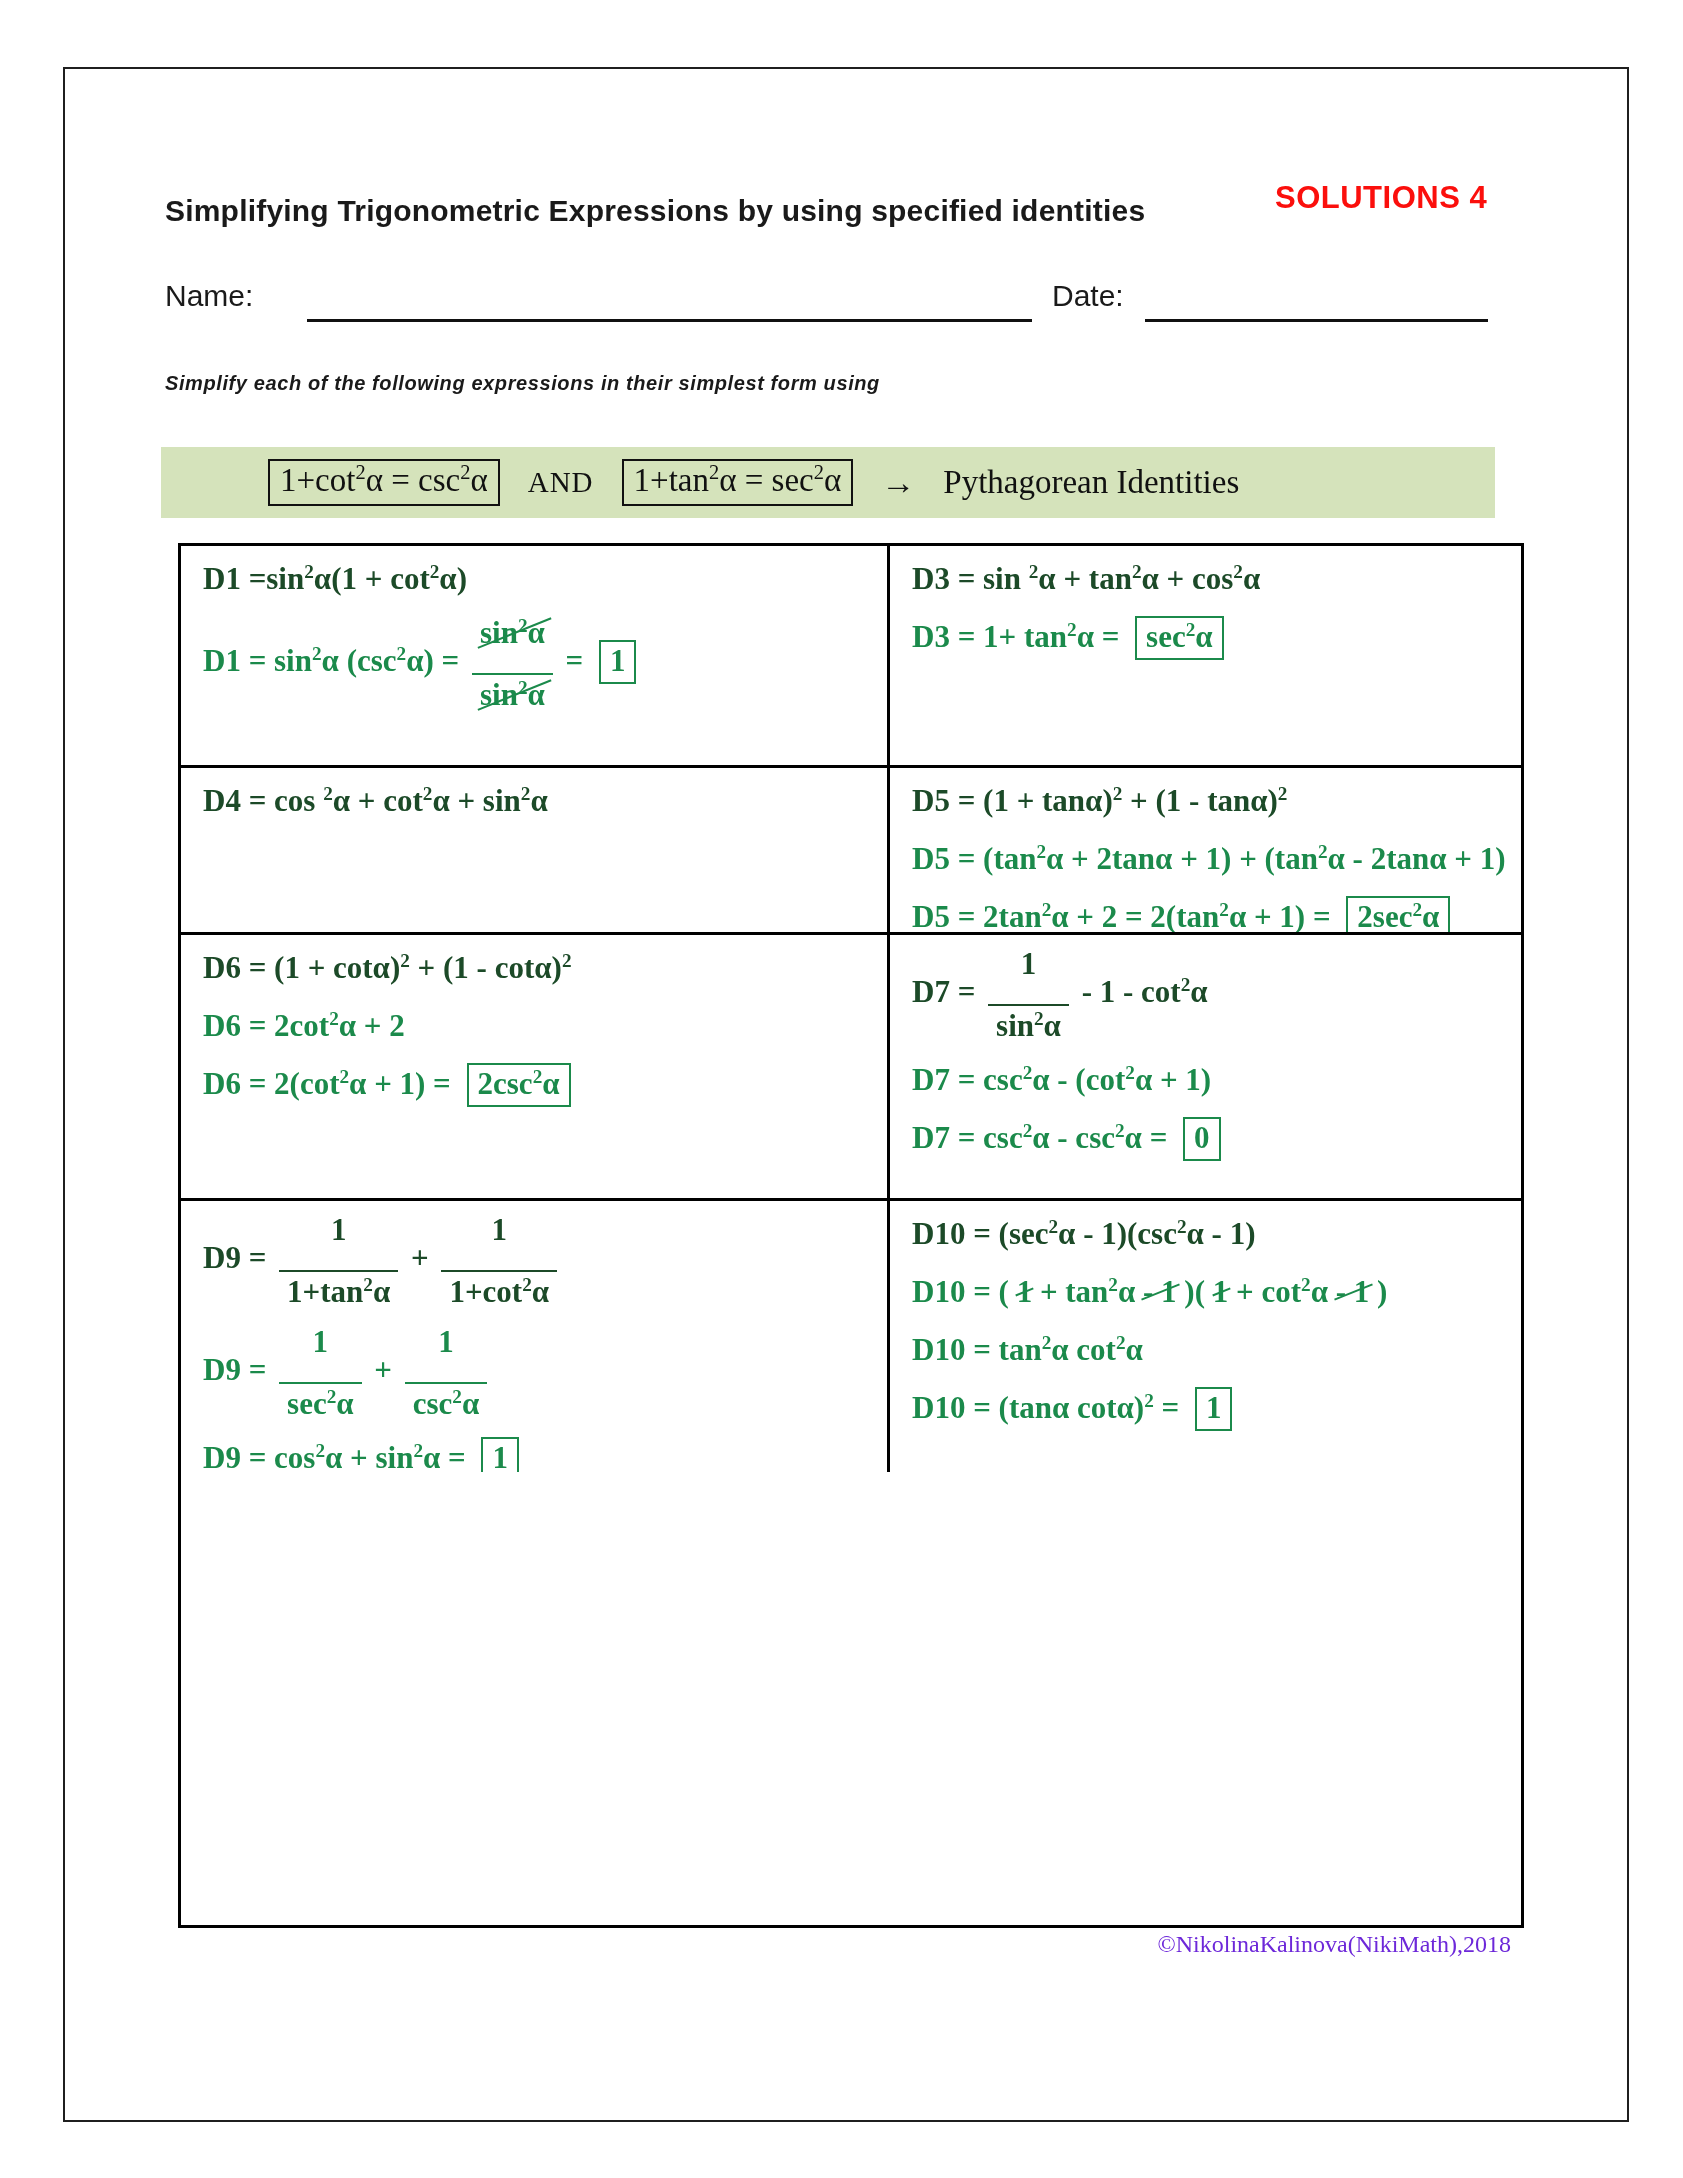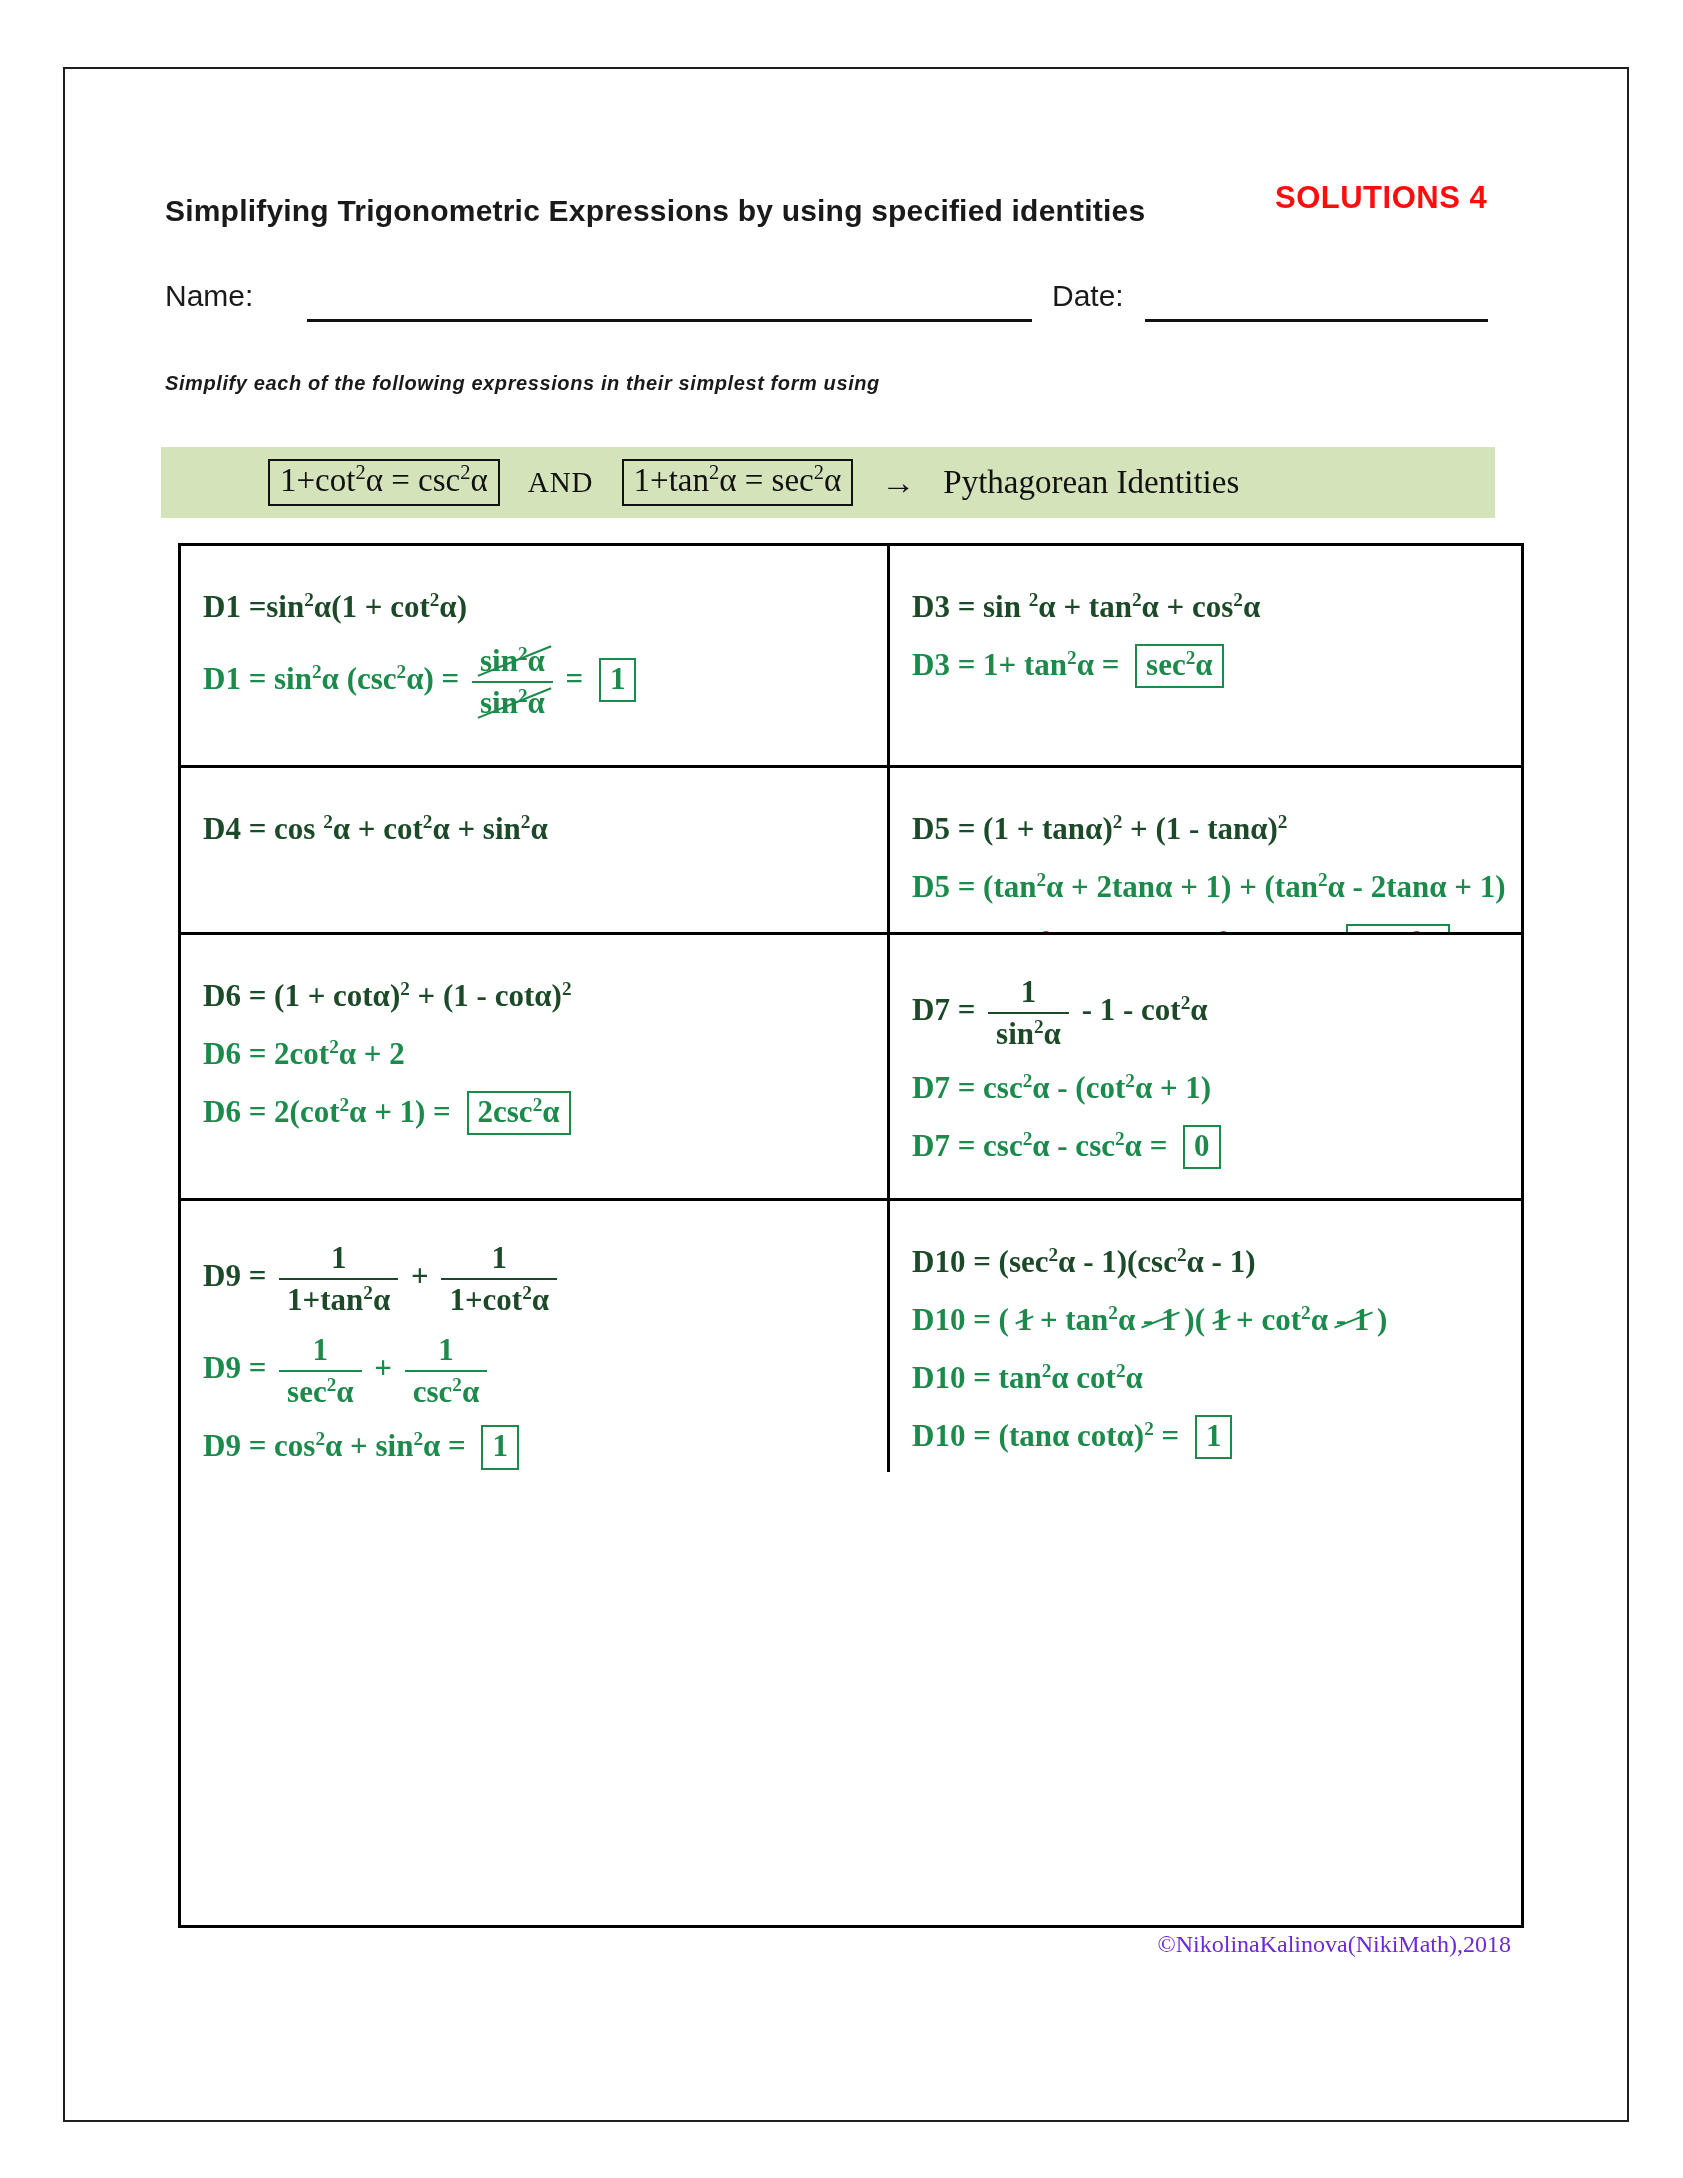"D1 =sin2α(1 + cot2α)" .math-line { margin-top: 28px -> none }
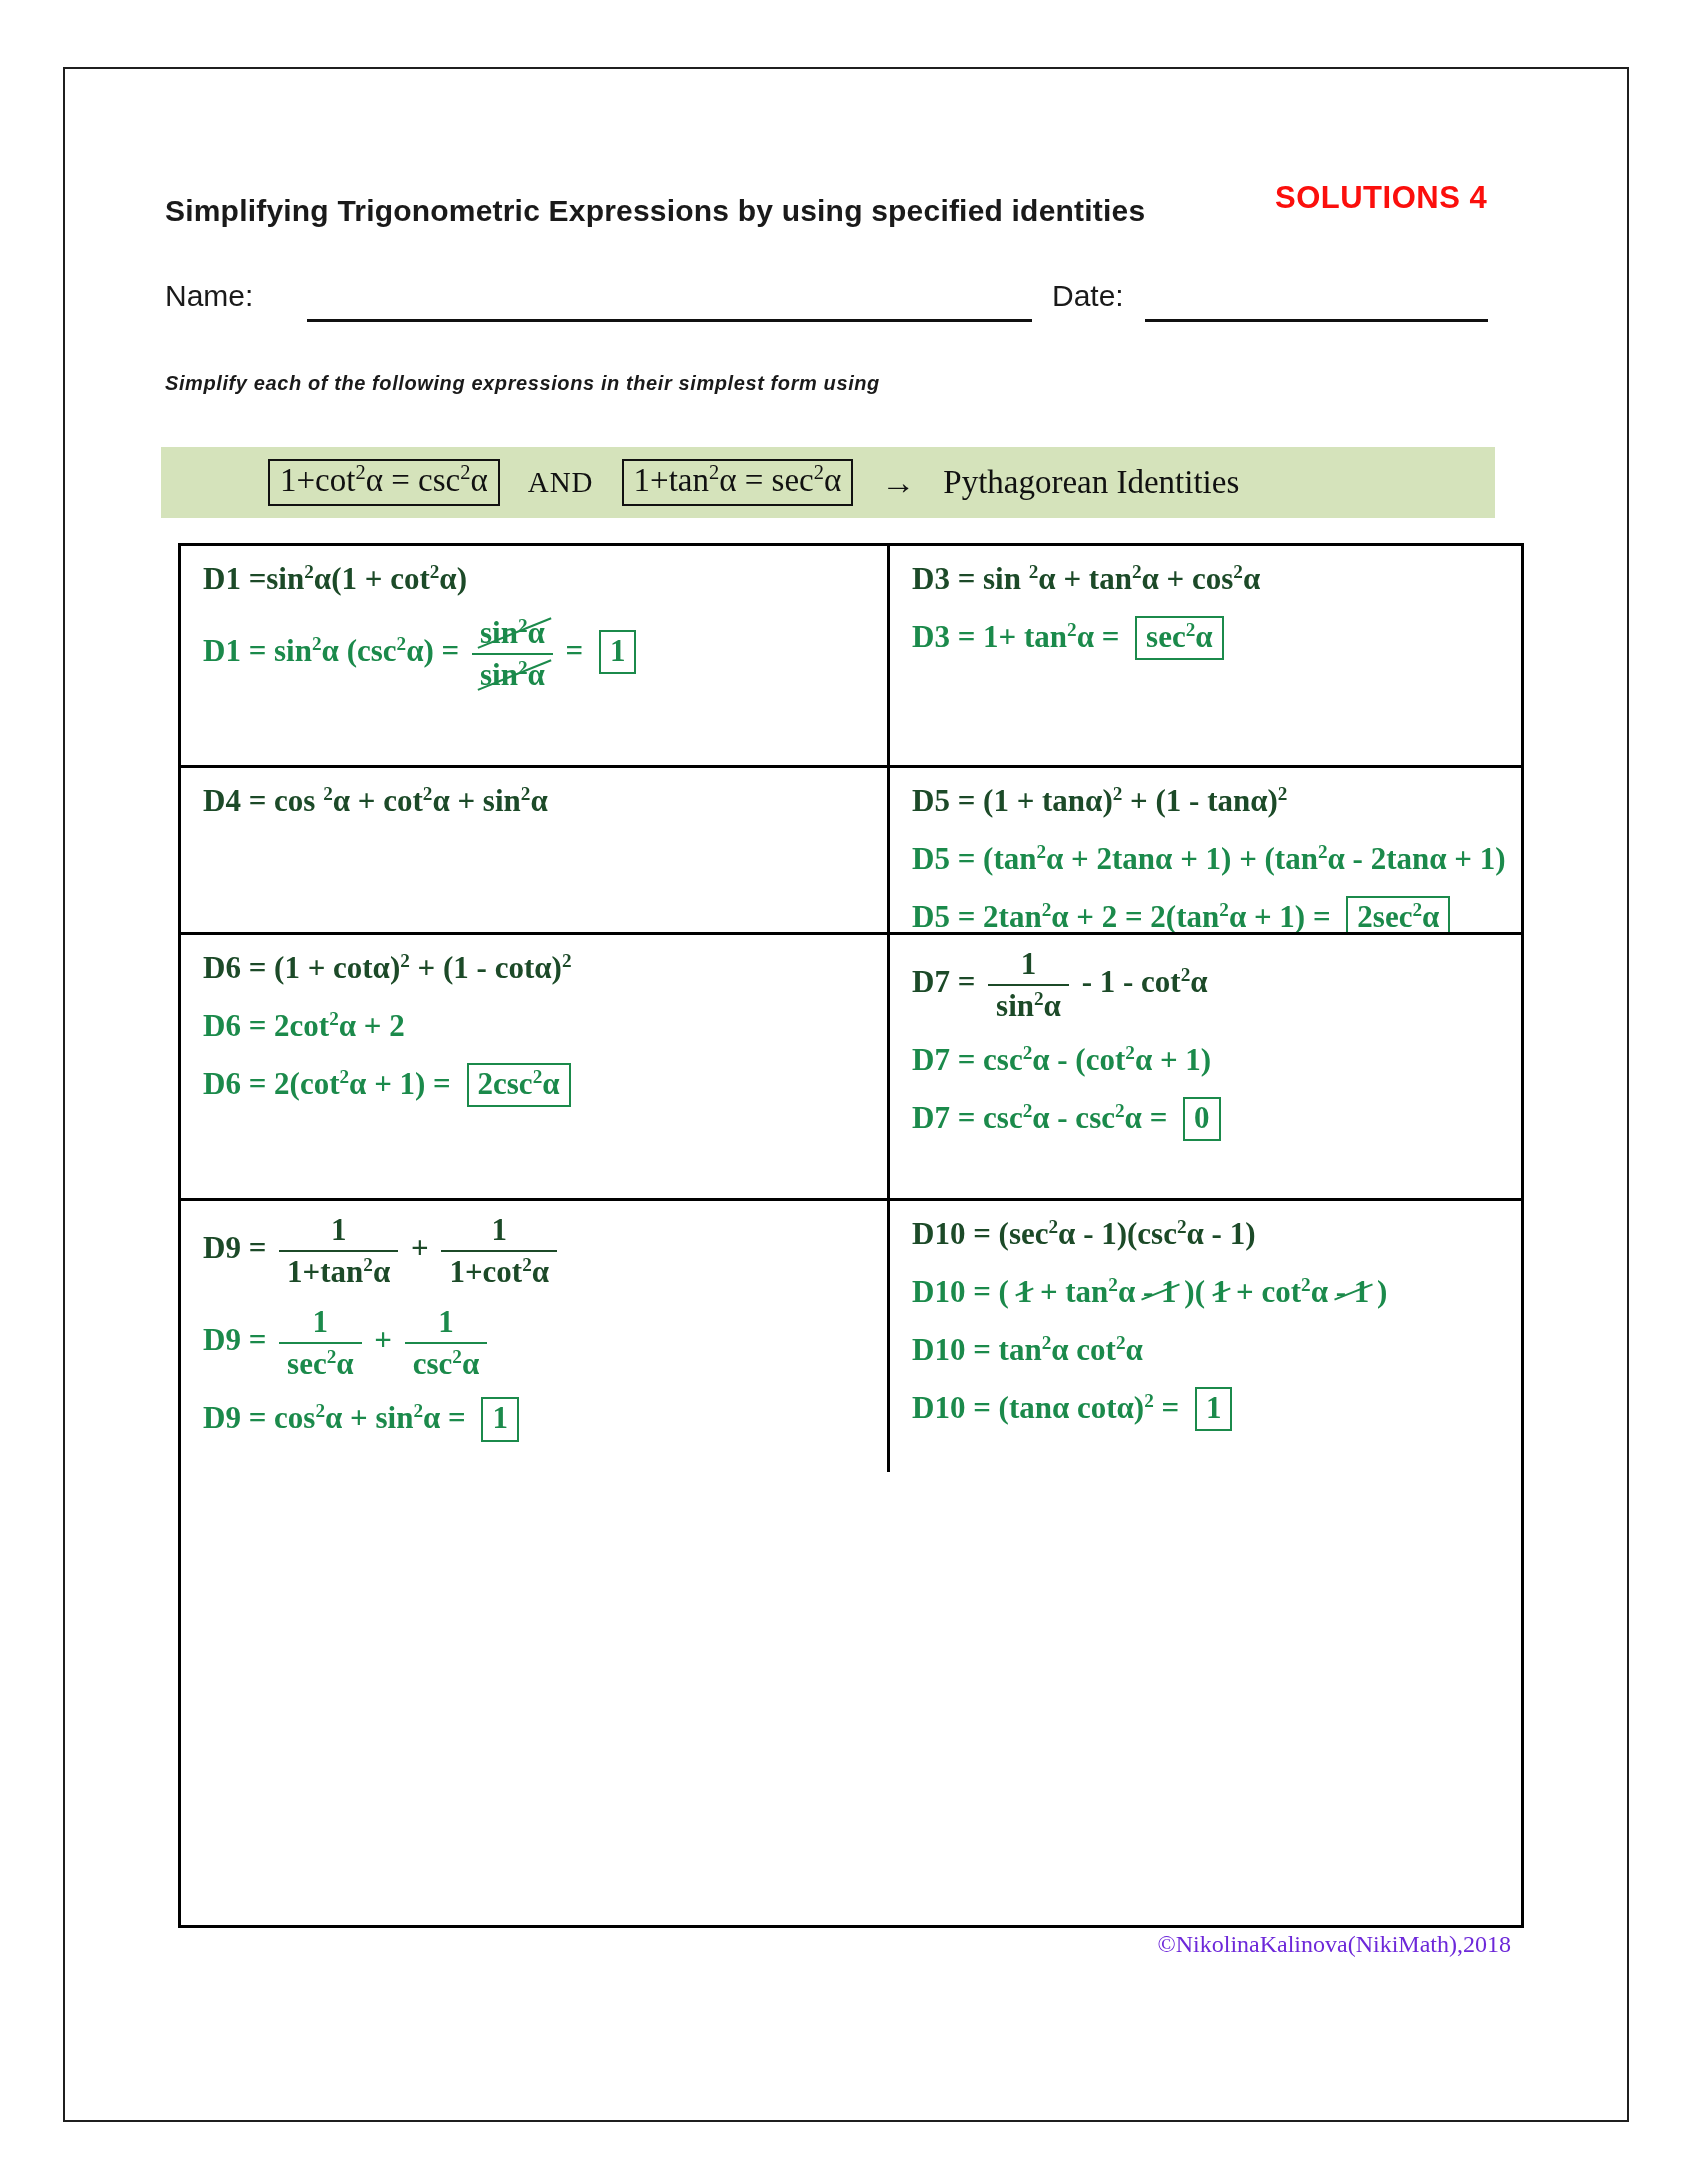"sin2α" .frac { gap: none -> 20px }
